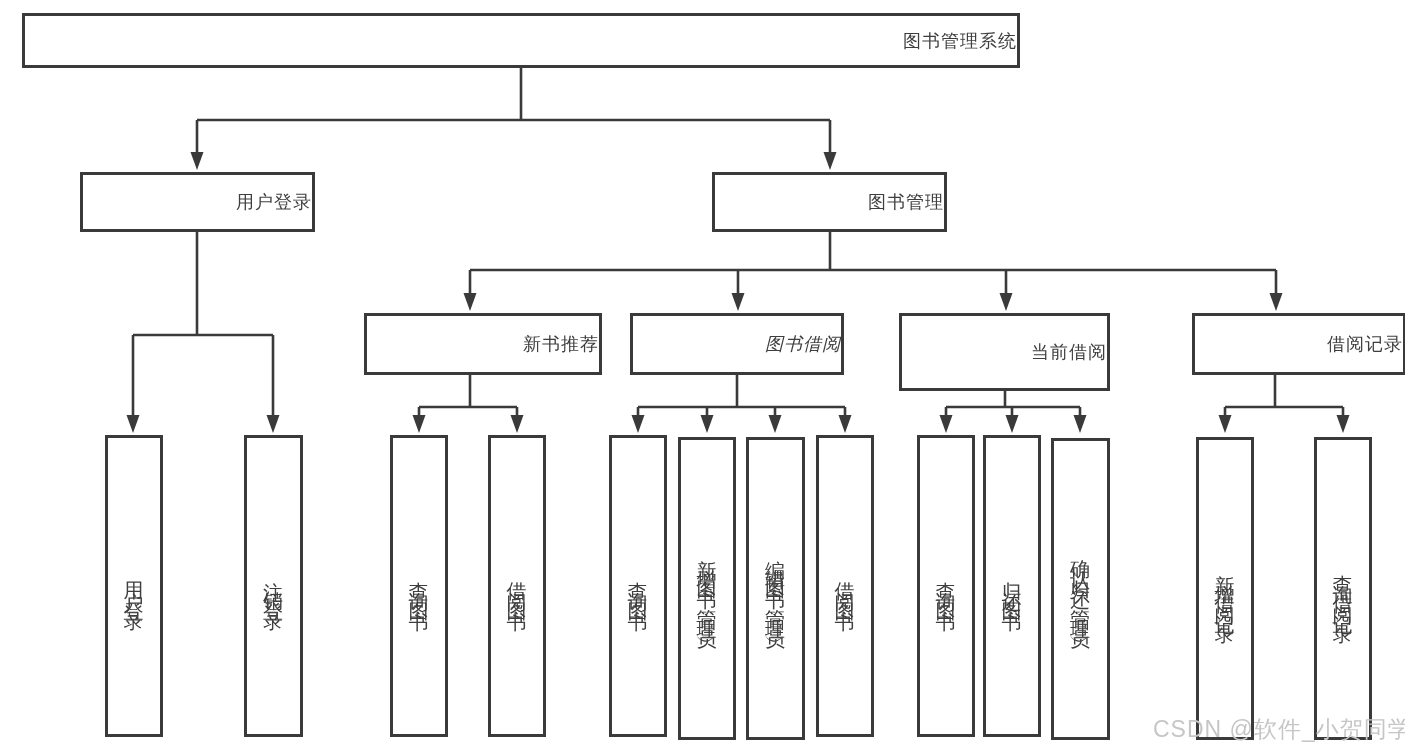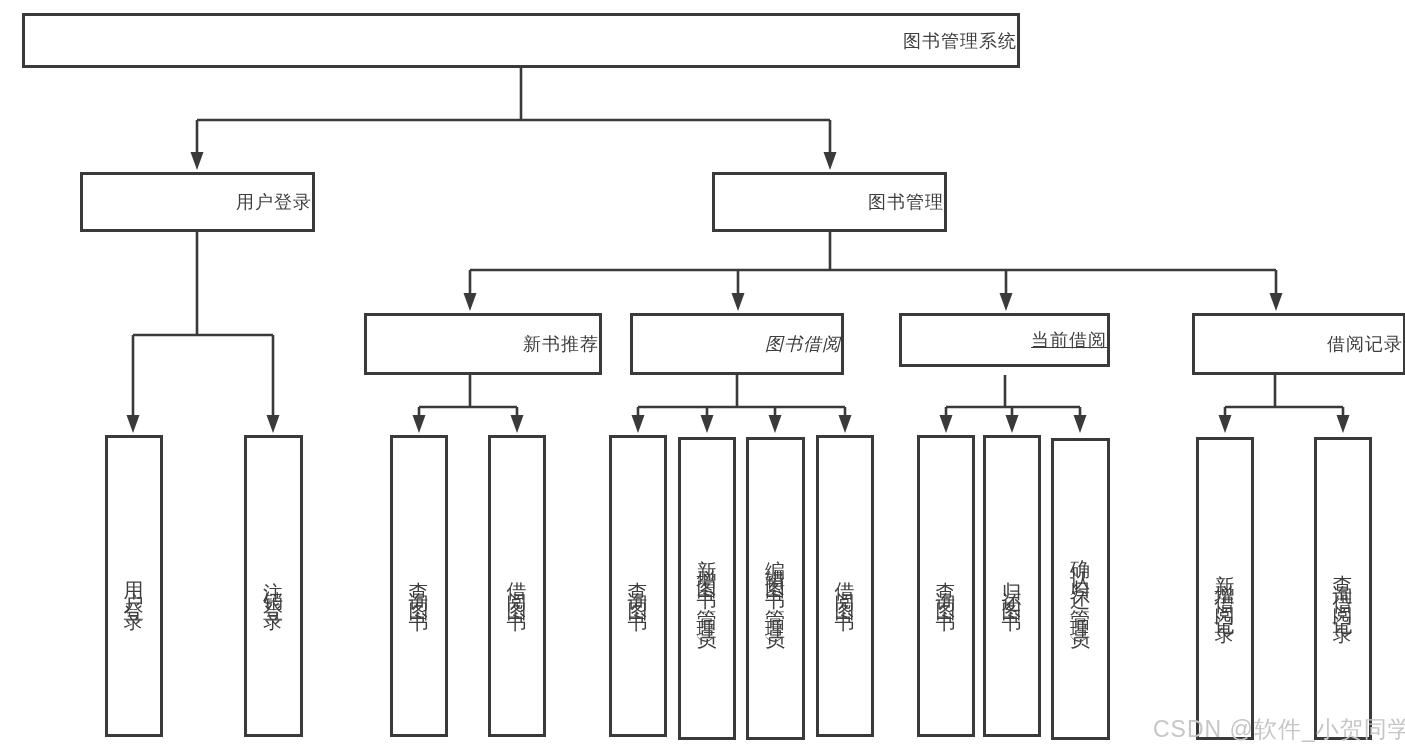"当前借阅" div.box { height: 54px -> 78px; text-decoration: underline -> none }
